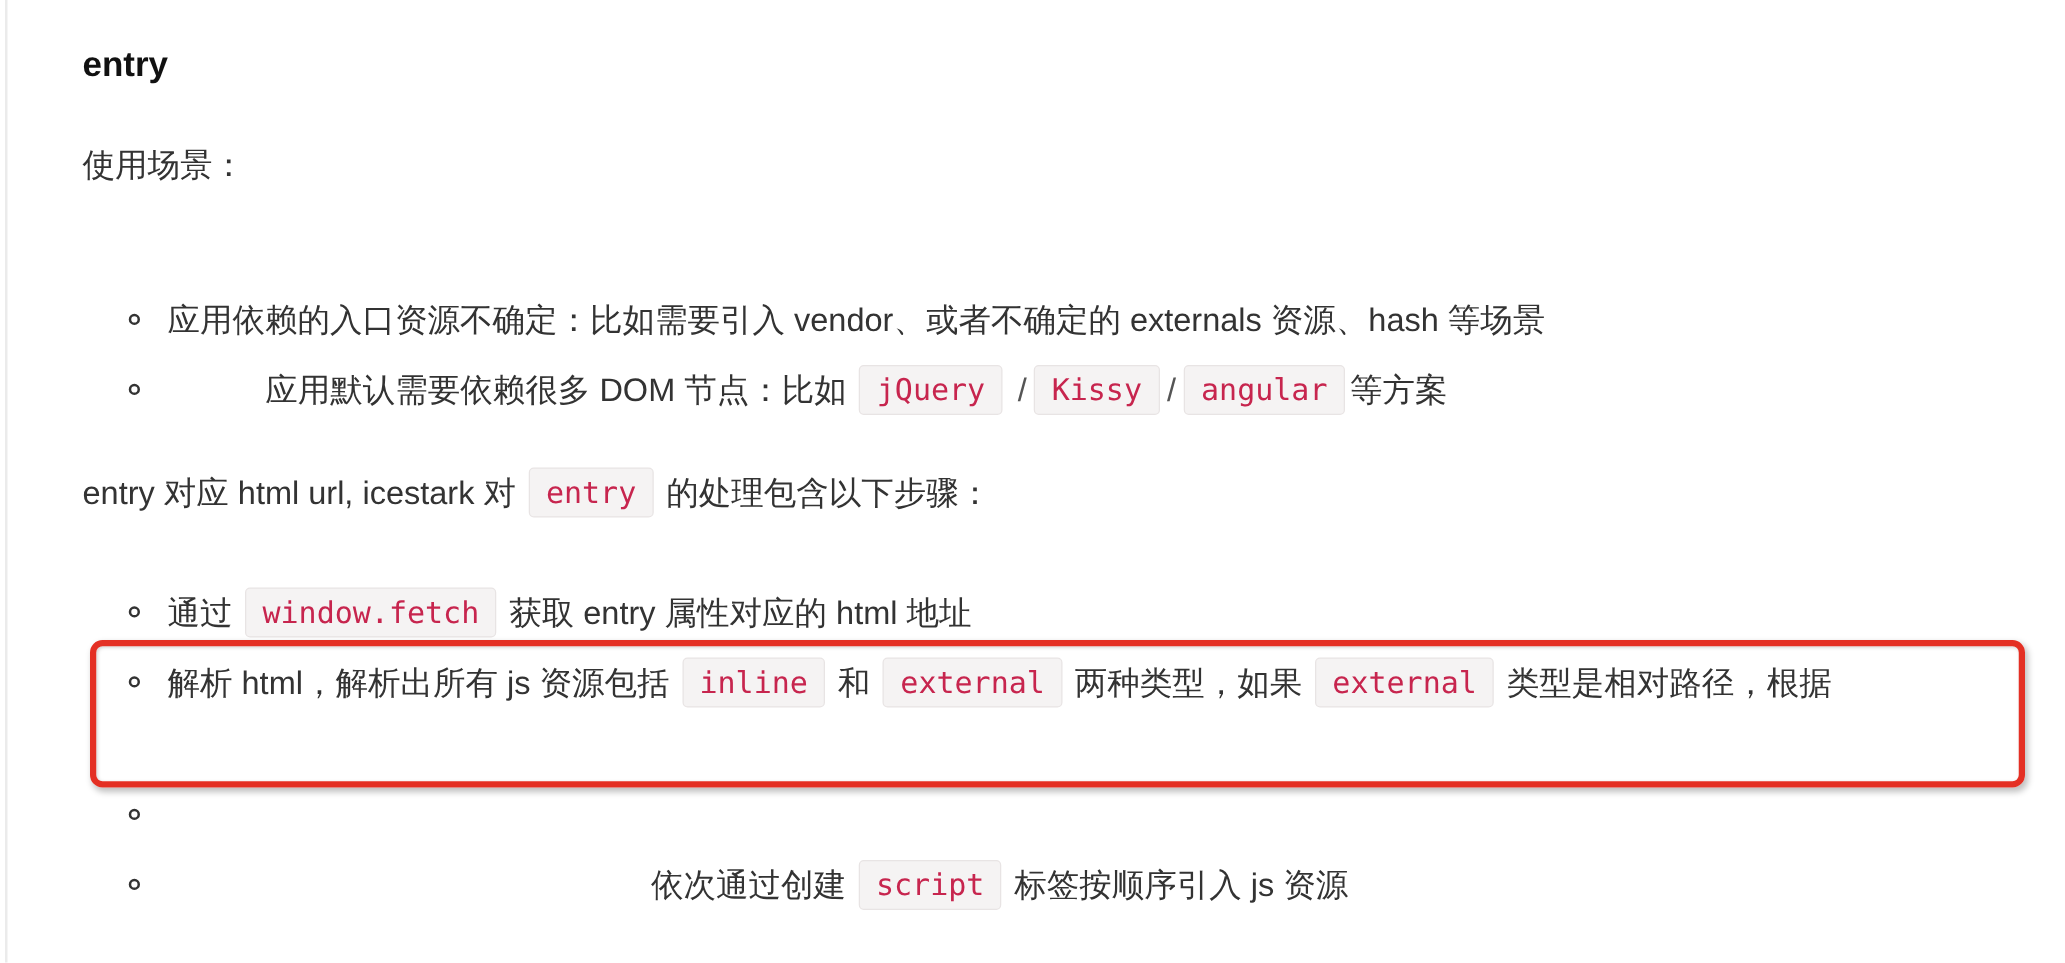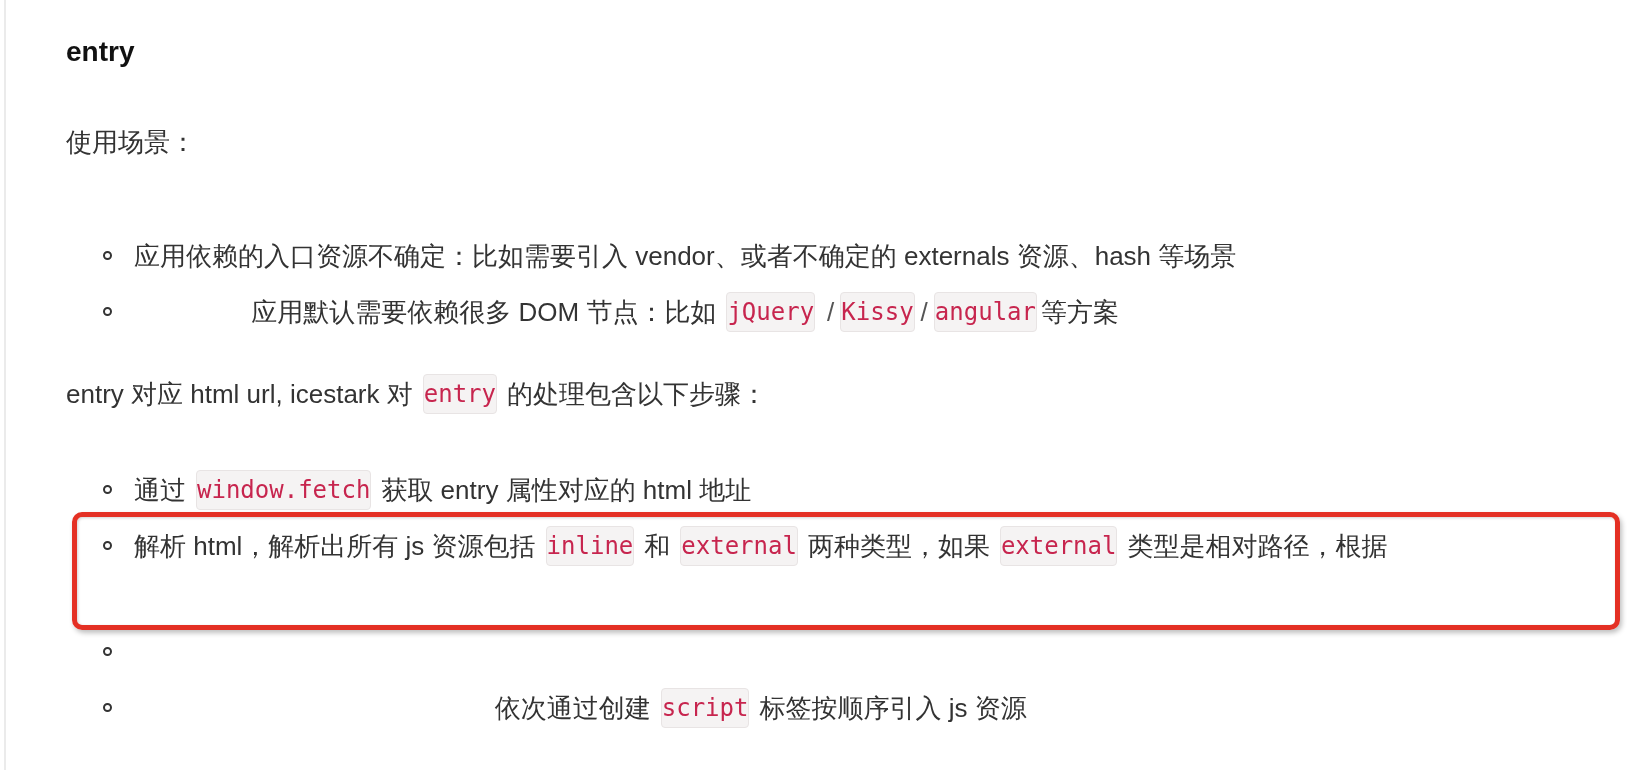"使用场景：" .para-1 { top: 122px -> 112px }
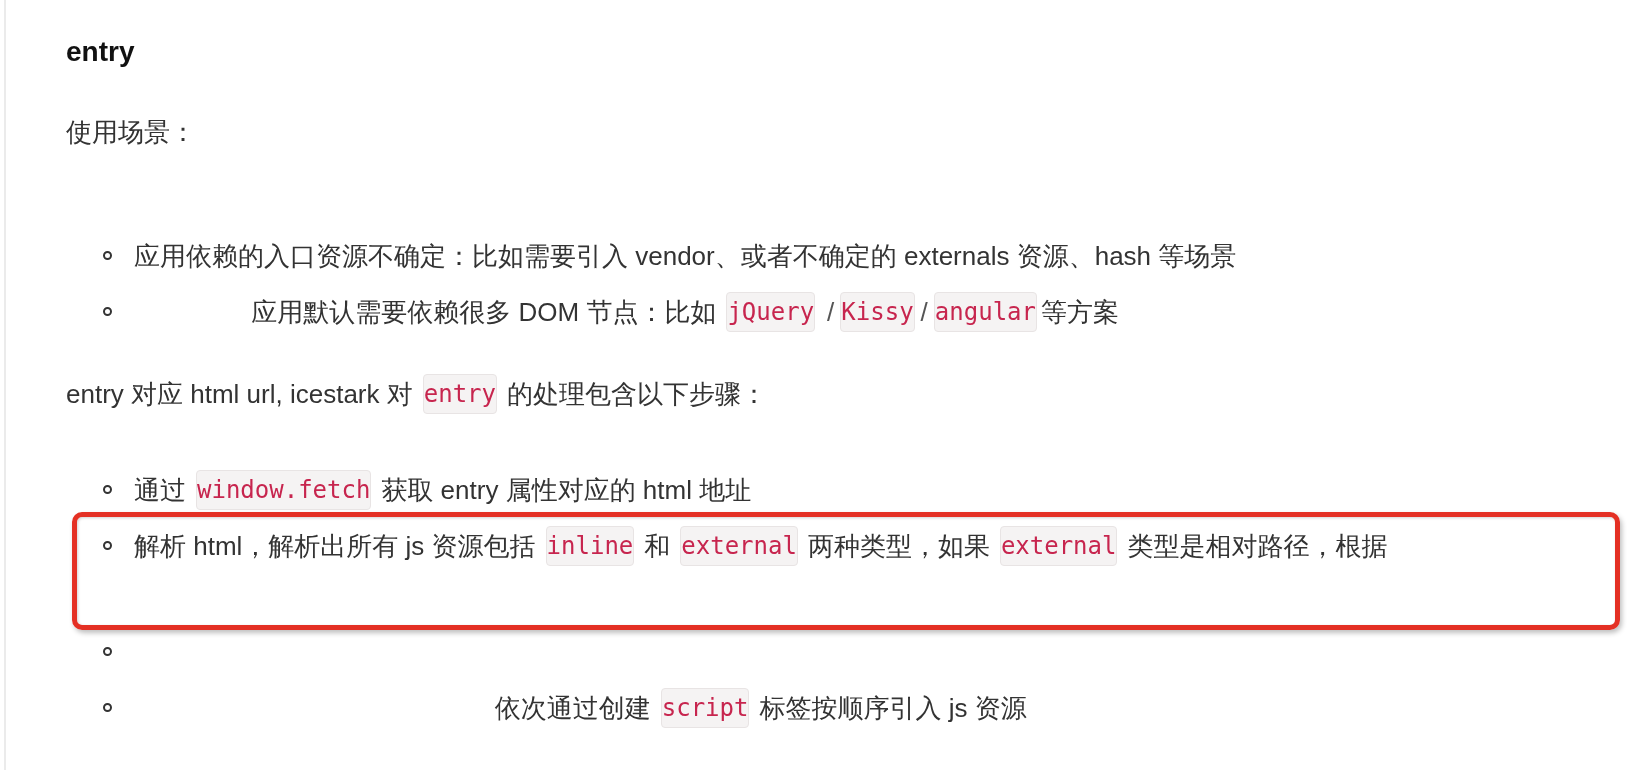"jQuery" code.badge { padding: 2px 0 -> 2px 13px }
